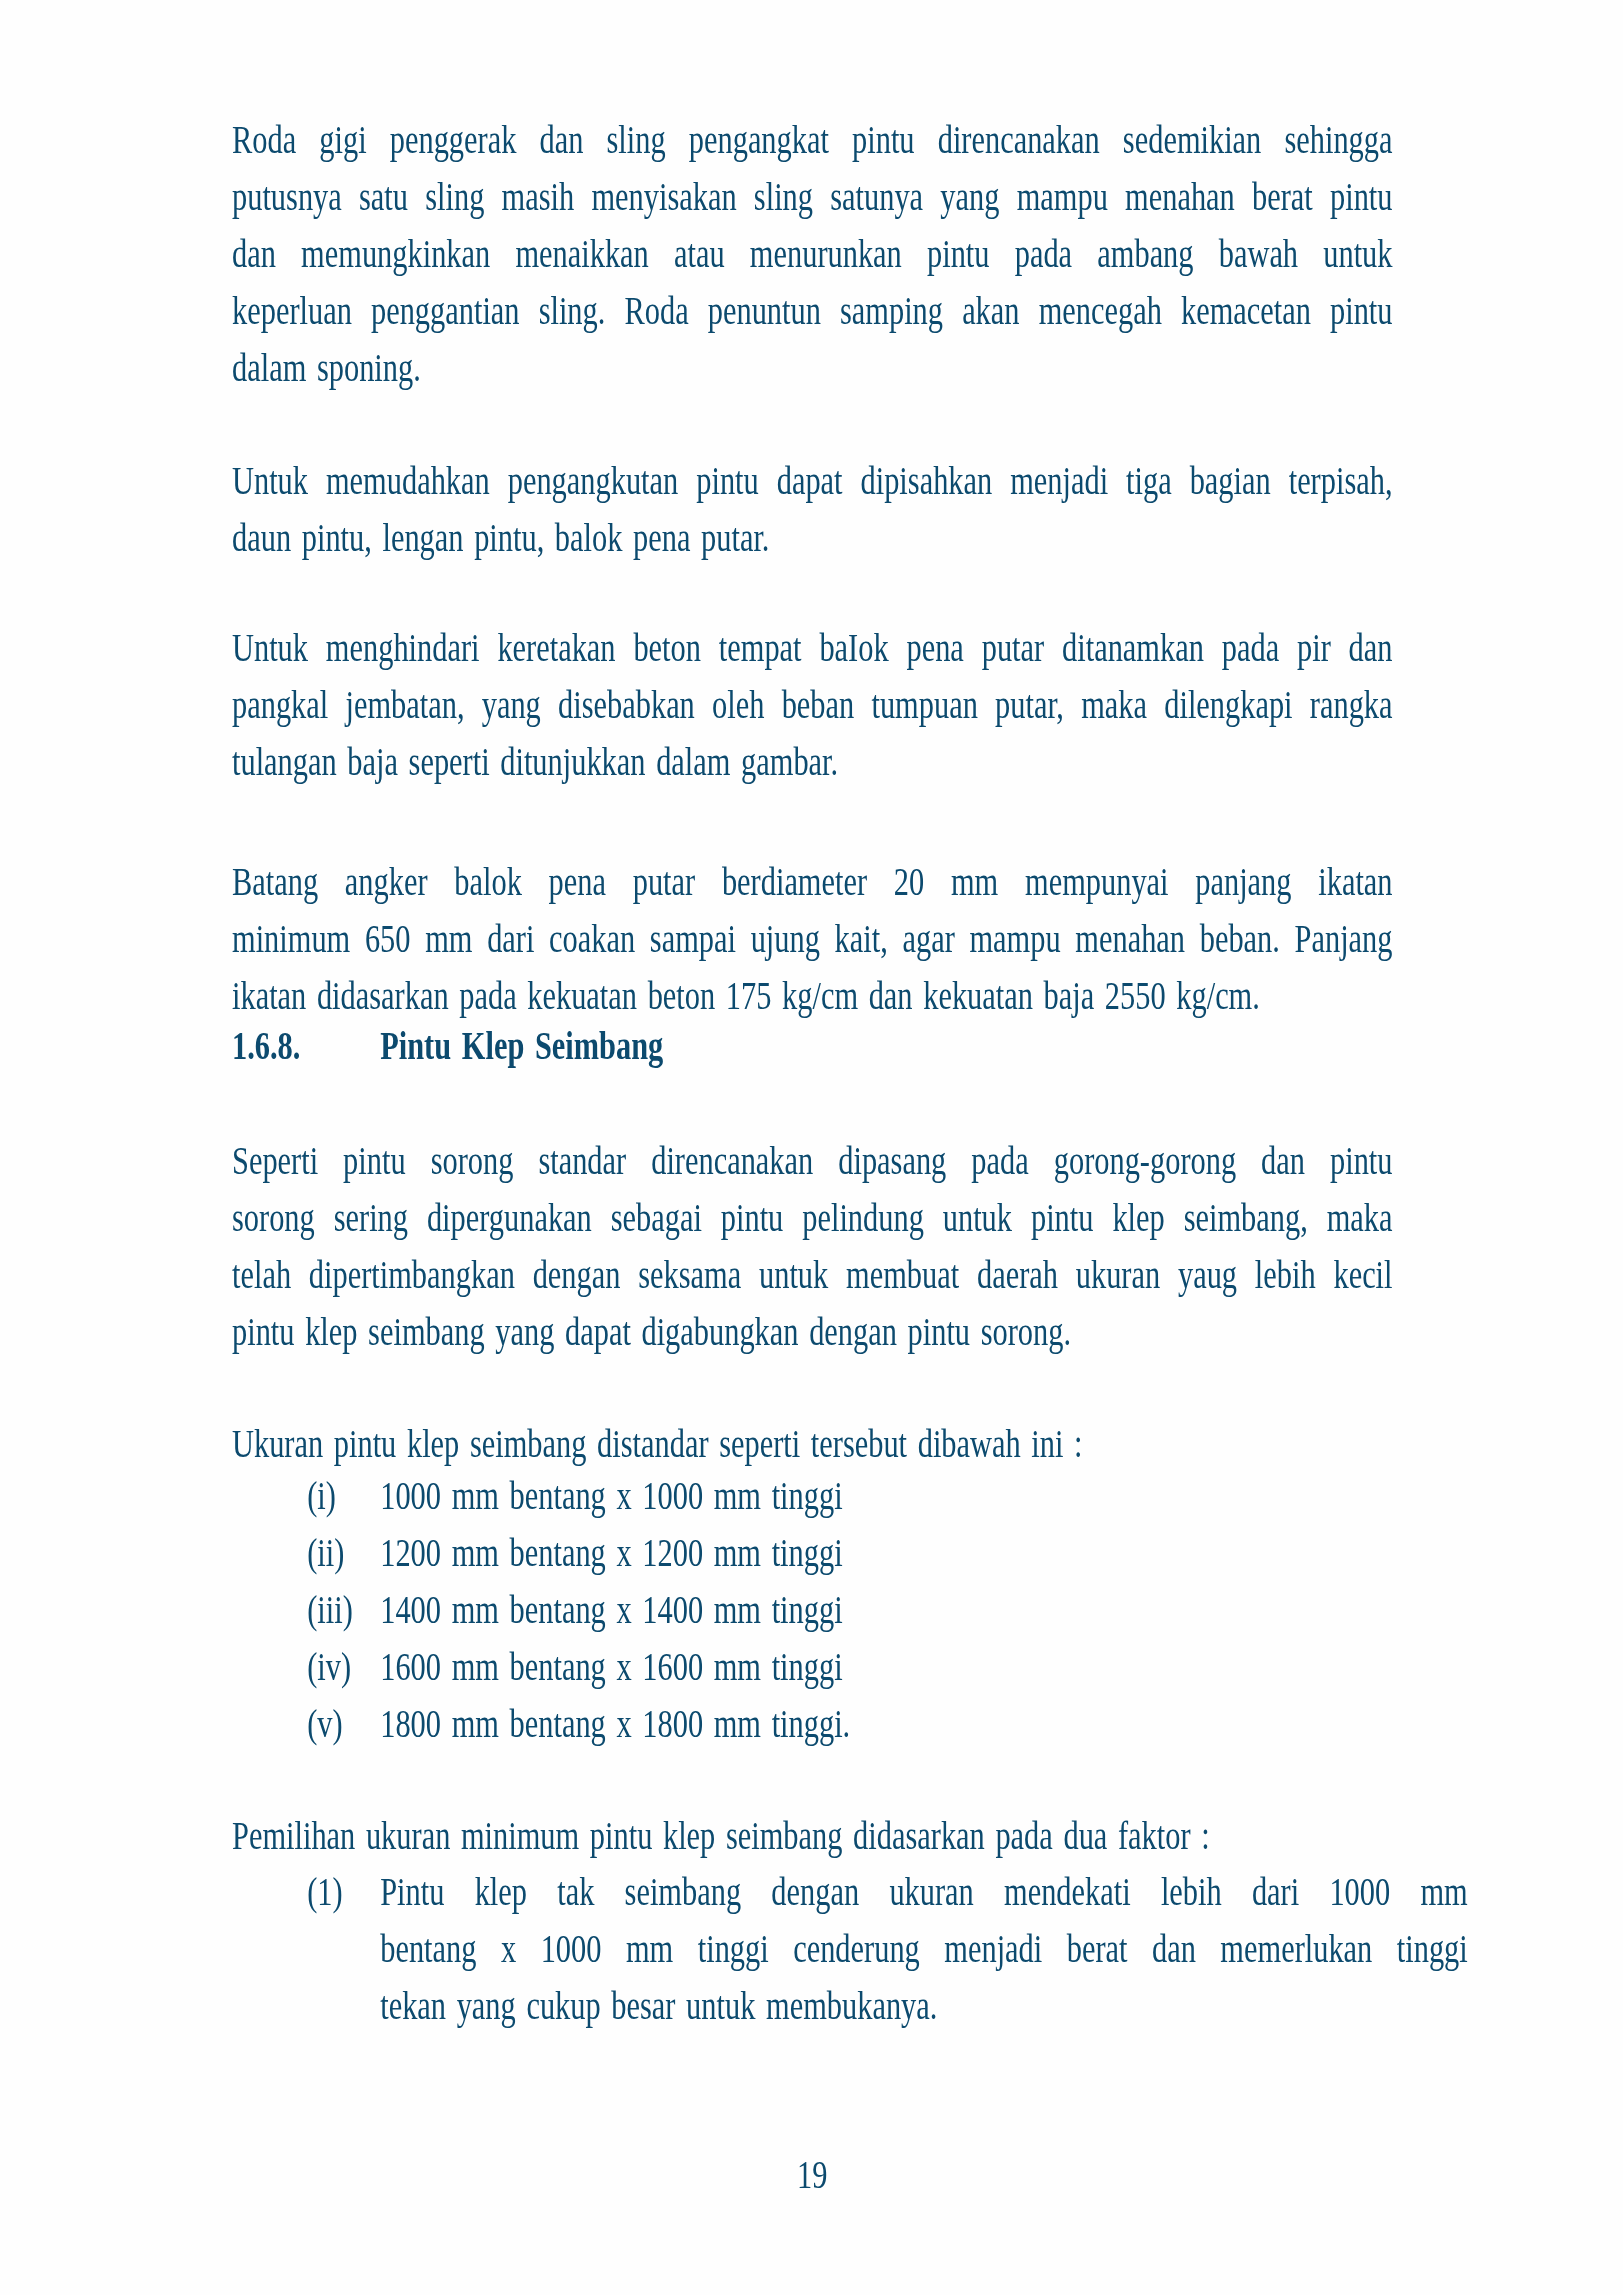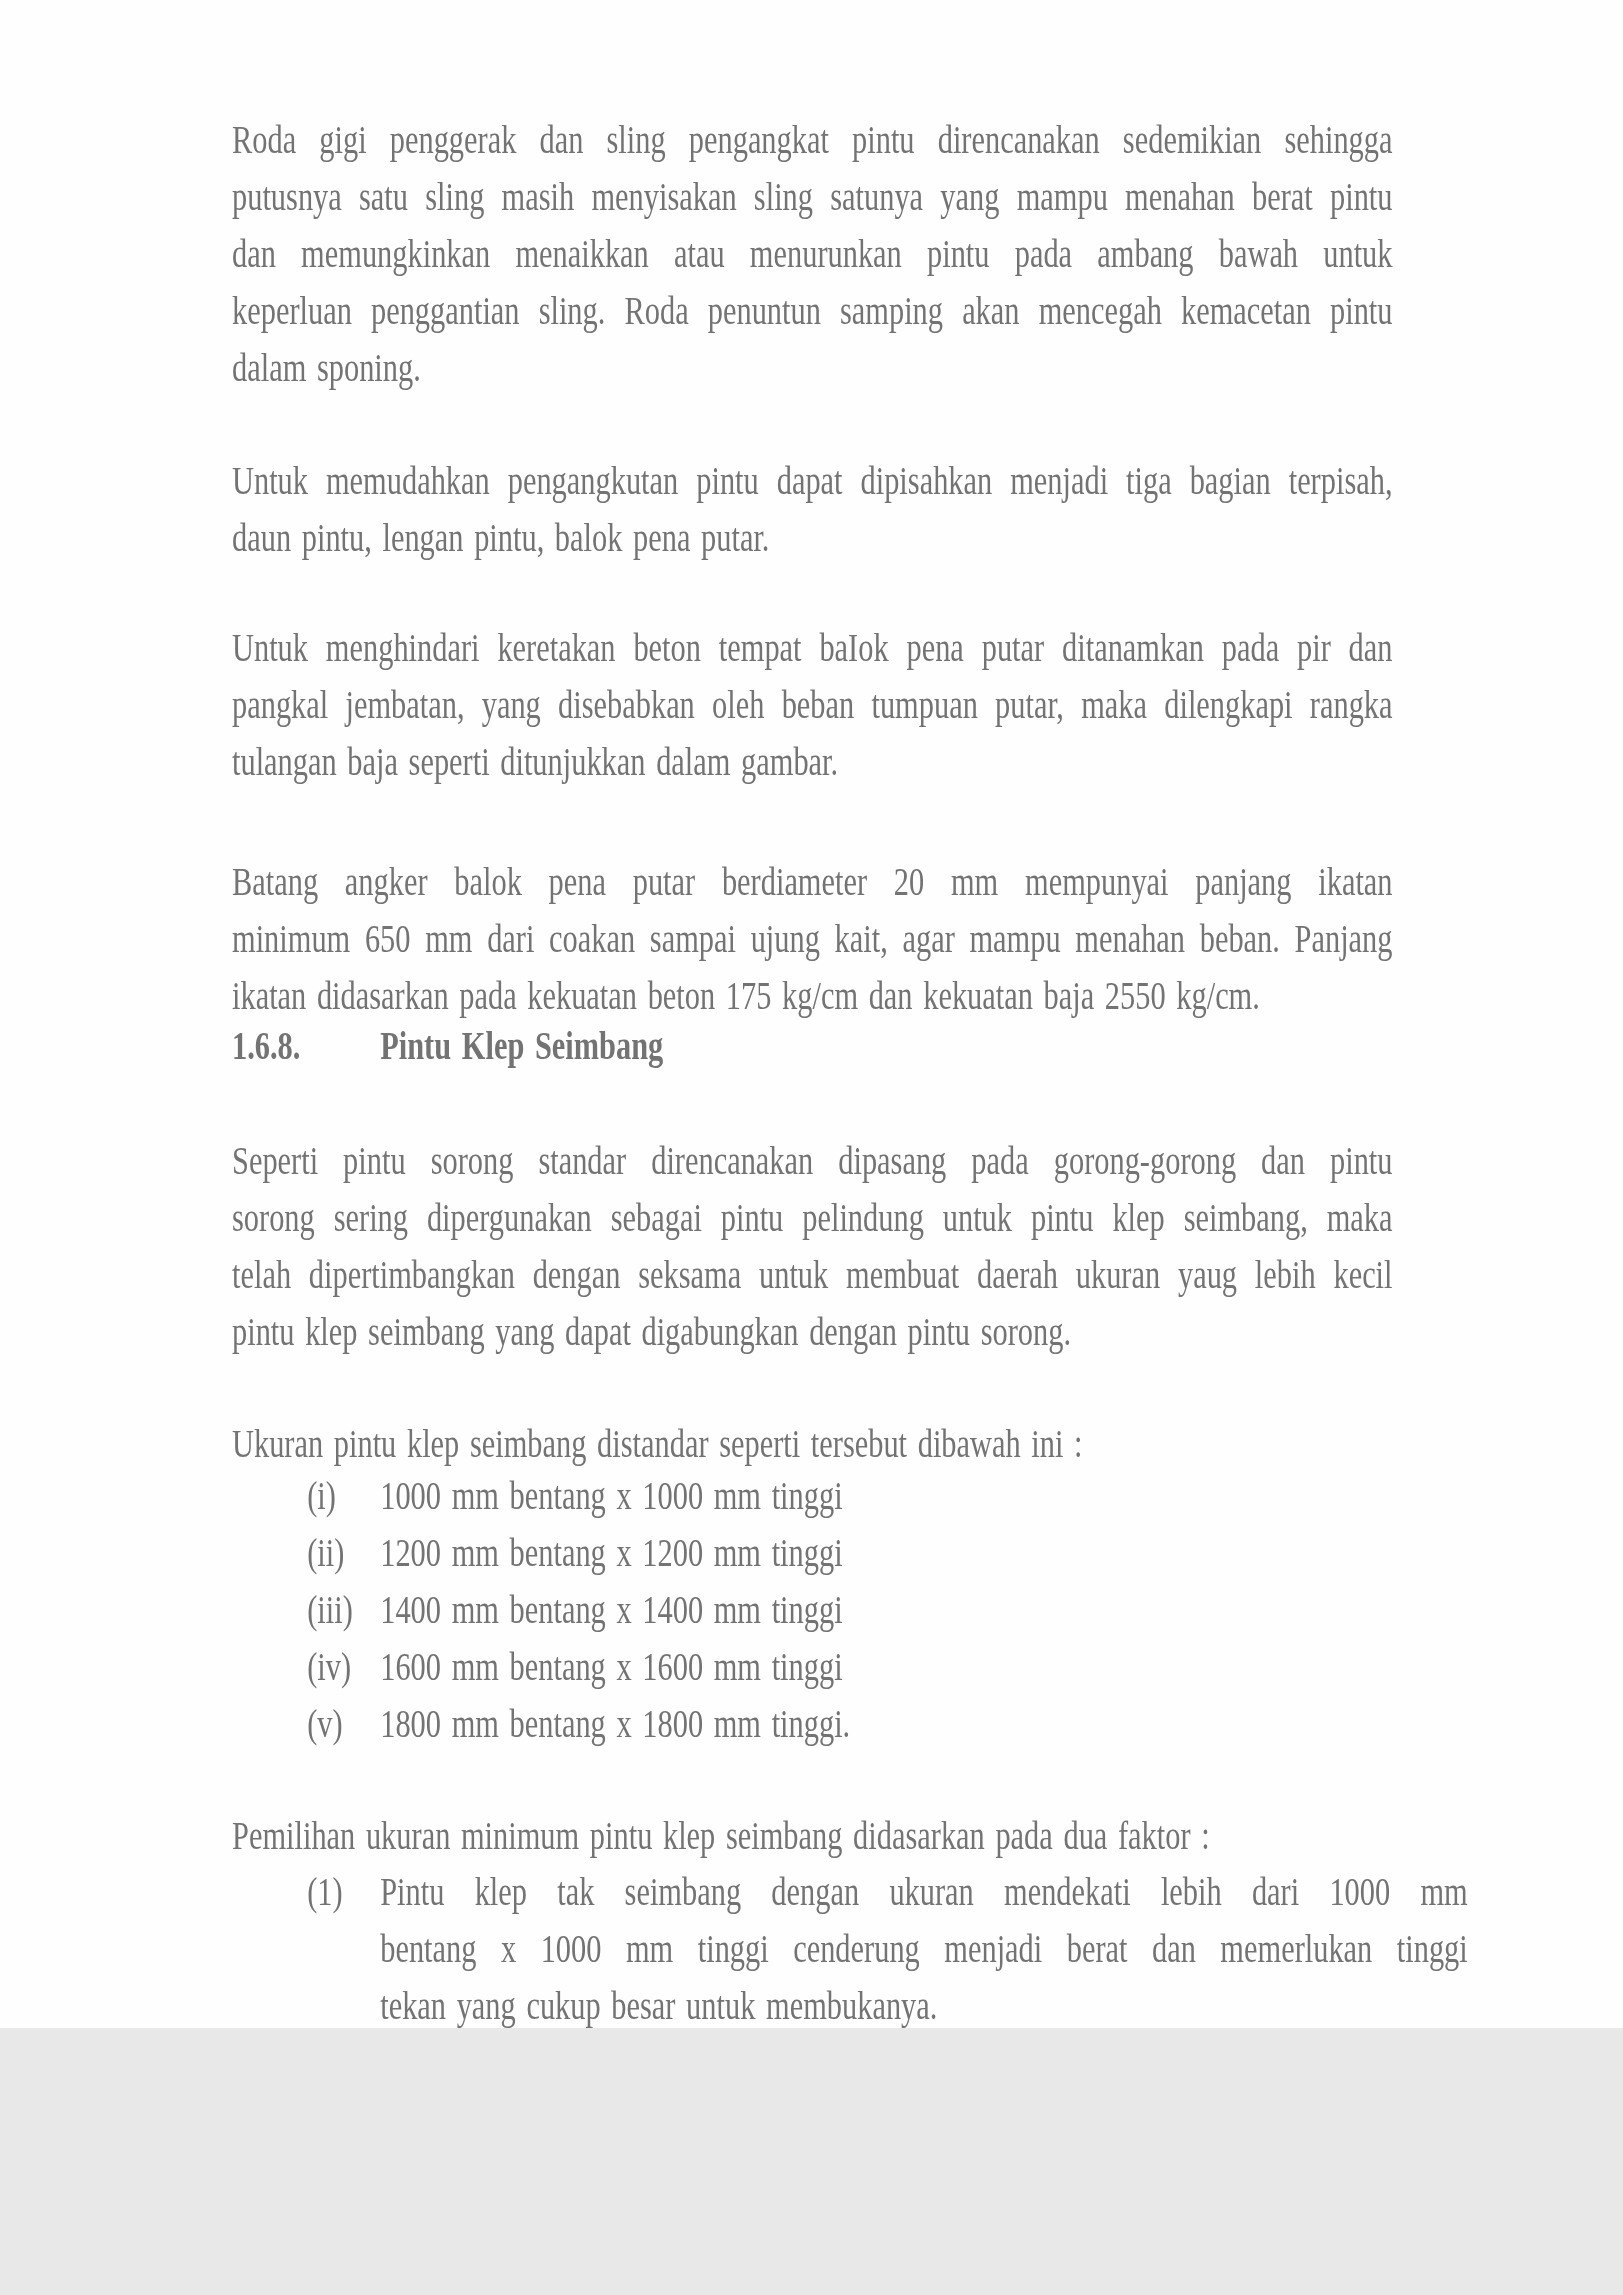"Roda gigi penggerak dan sling" .page { color: #737373 -> #0c4a6e; height: 2028px -> 2295px }
